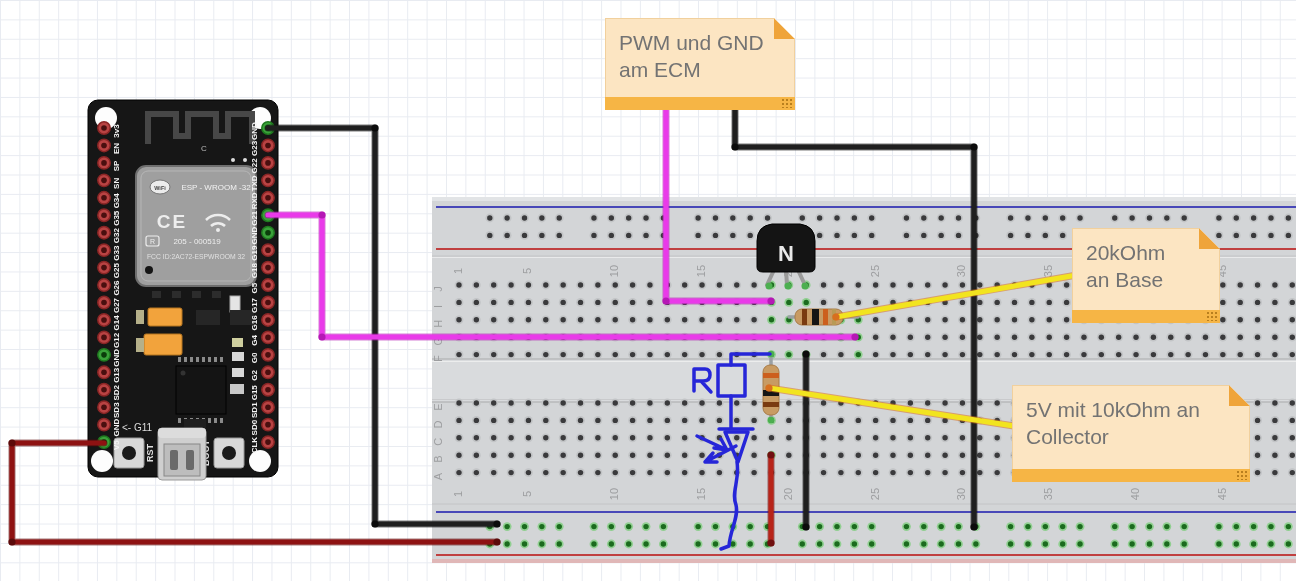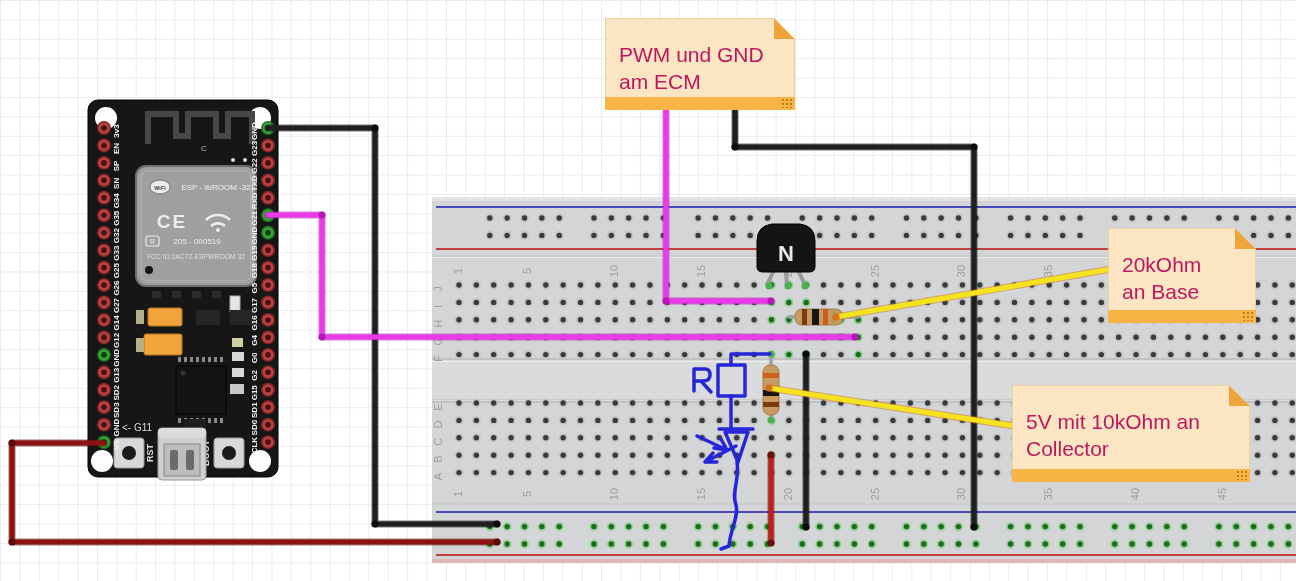"PWM und GND" .note-text { color: #be185d -> #737373; padding: 24px 14px 0 14px -> 12px 14px 0 14px }
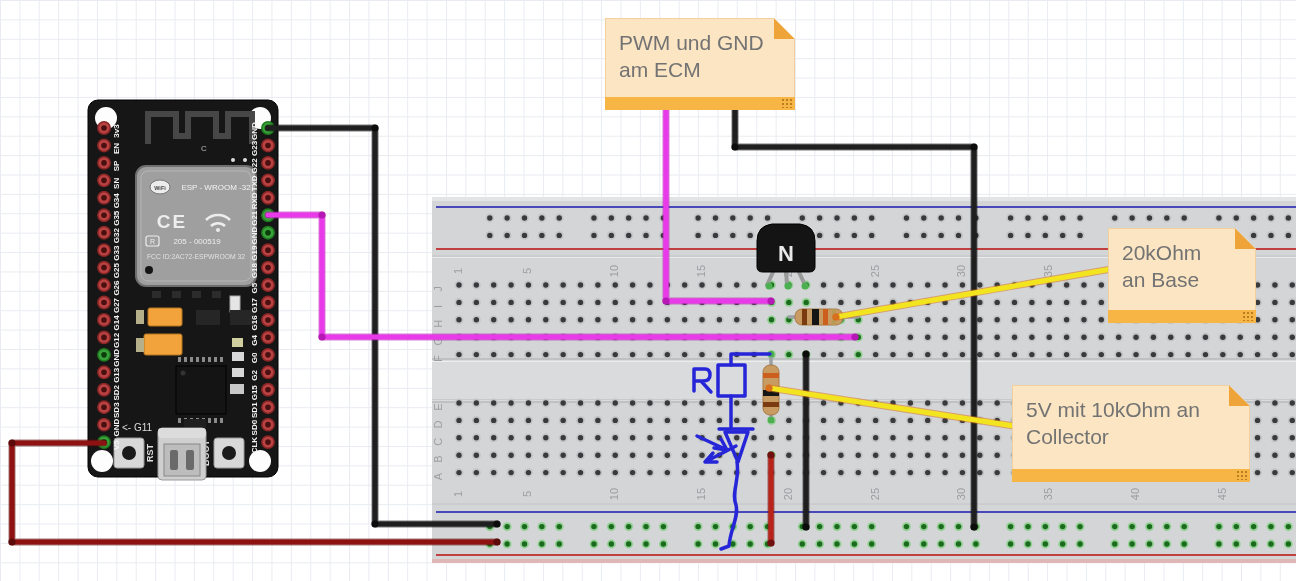"20kOhm" div.note { left: 1108px -> 1072px }
